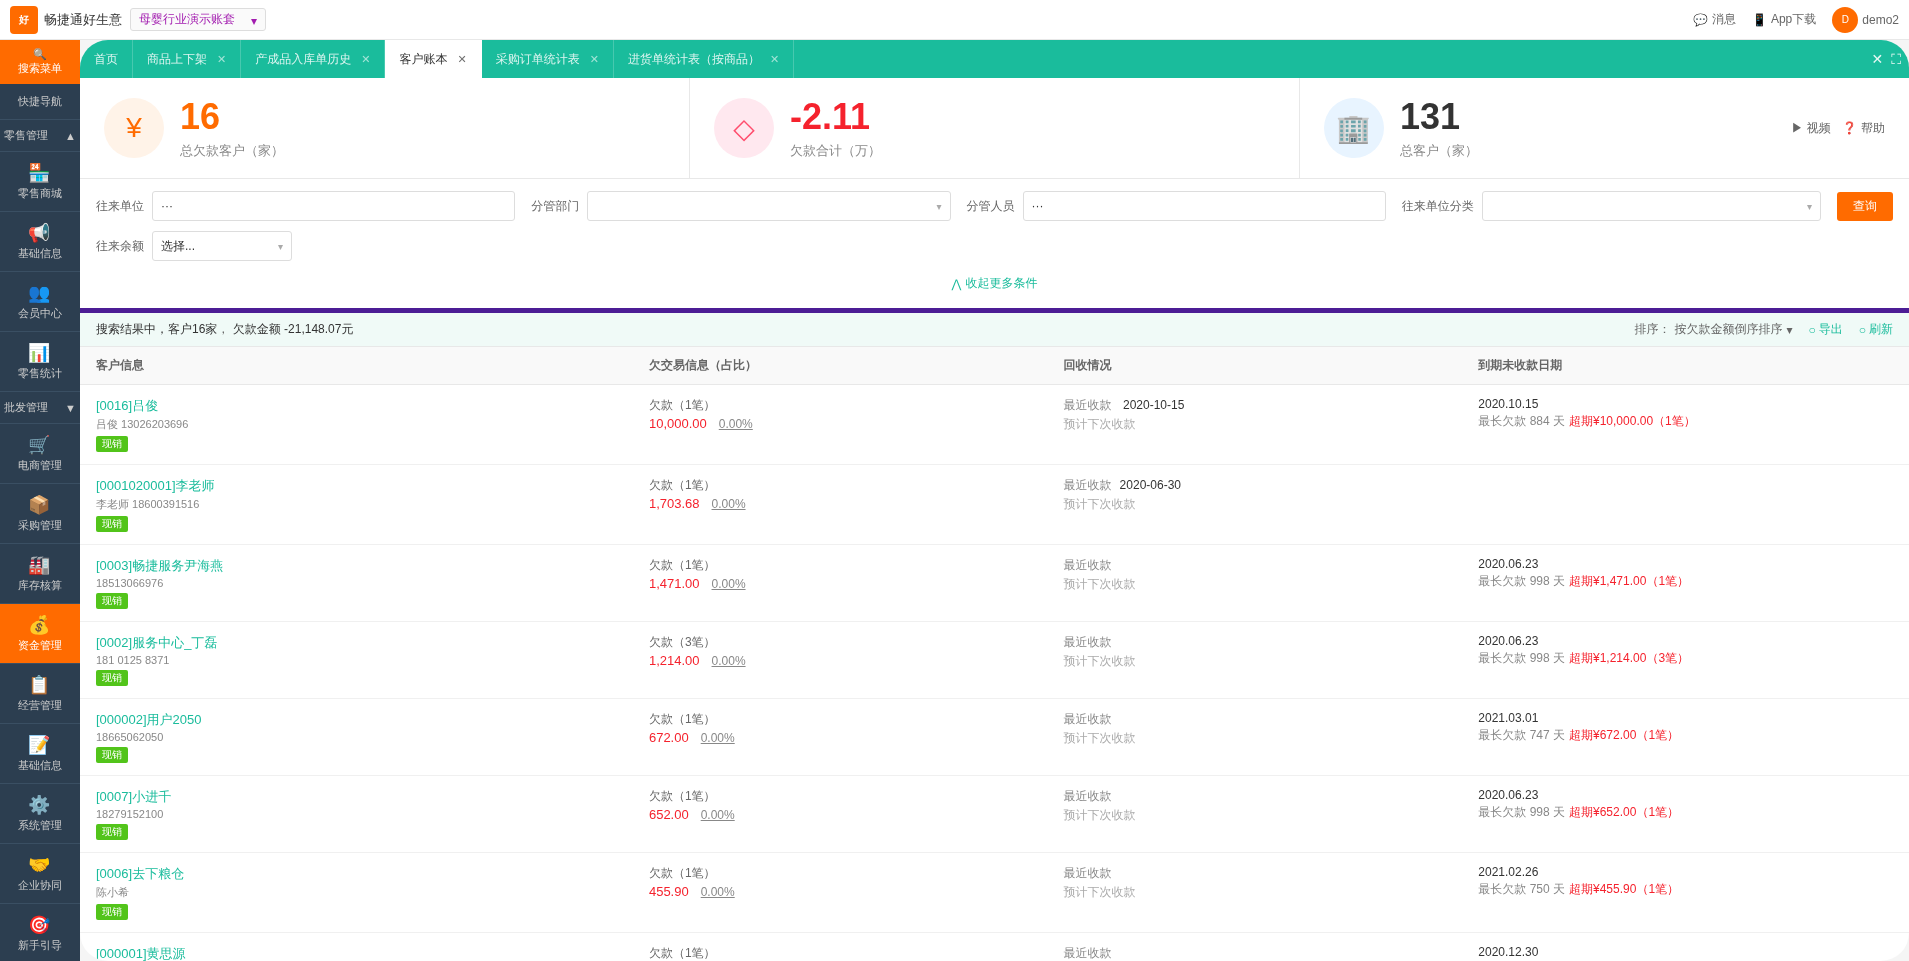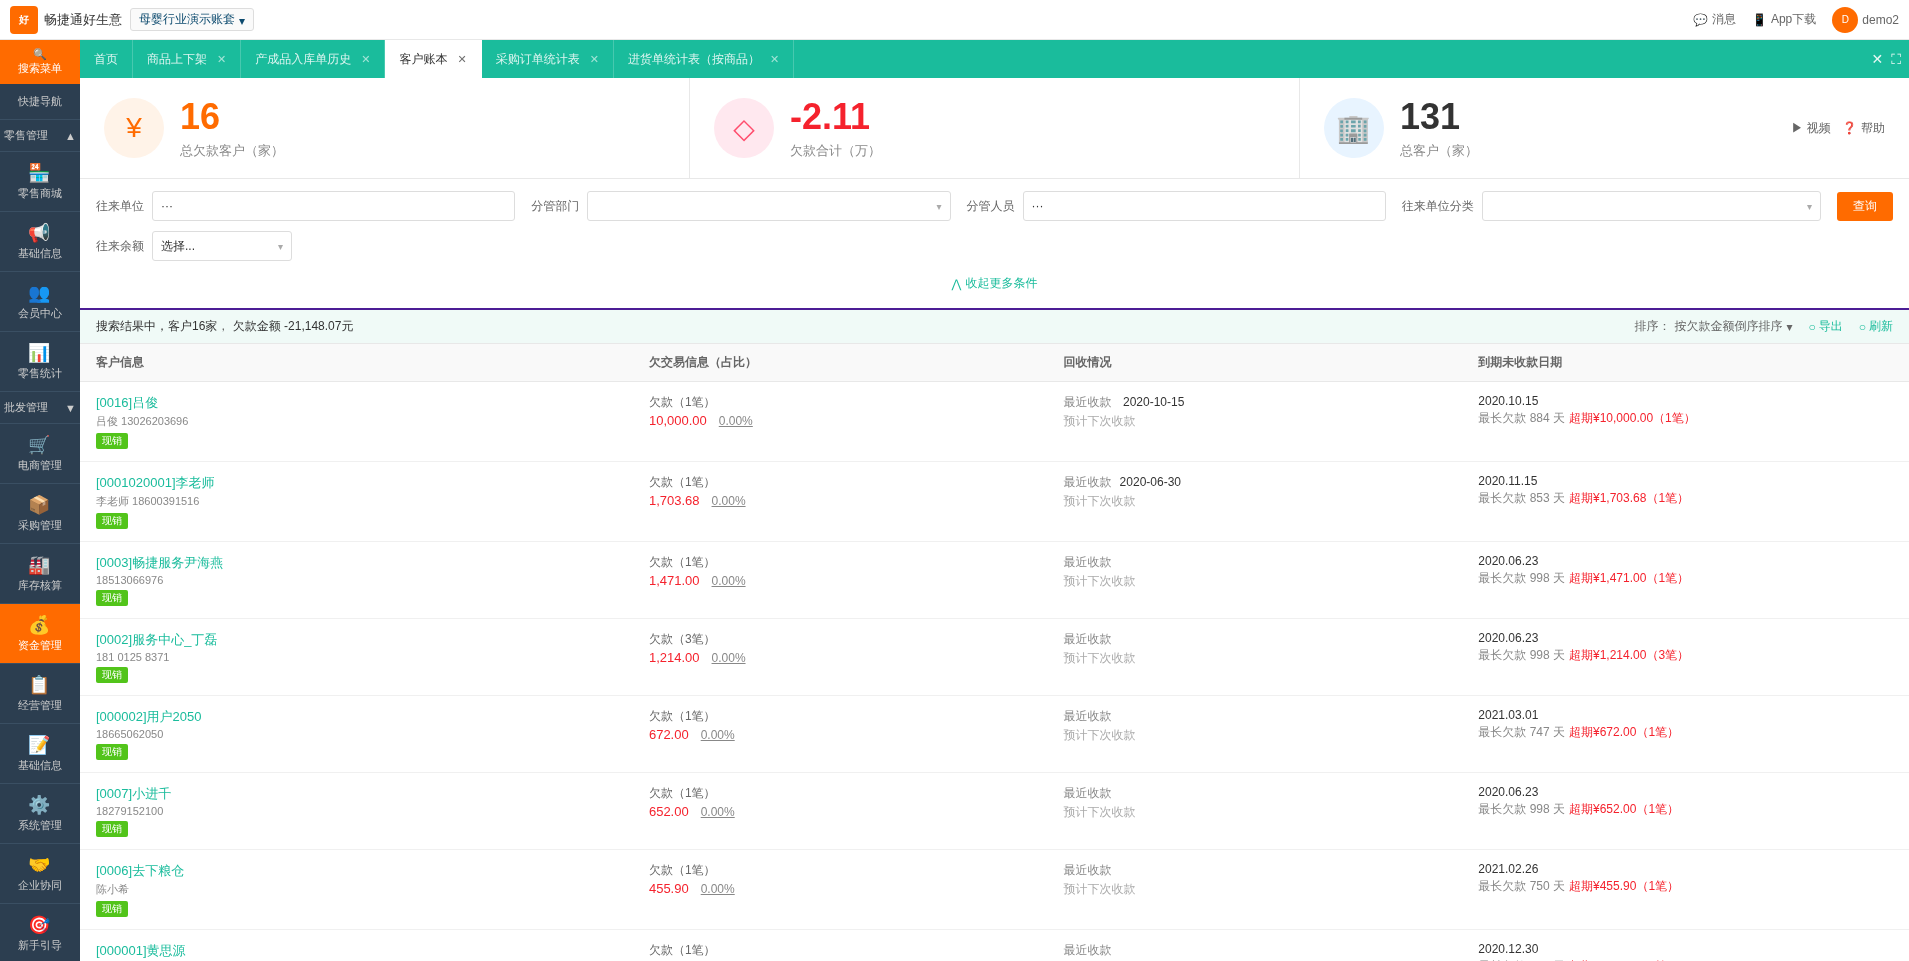"母婴行业演示账套" .org-selector { color: #0c4a6e -> #a21caf; gap: 4px -> 16px }
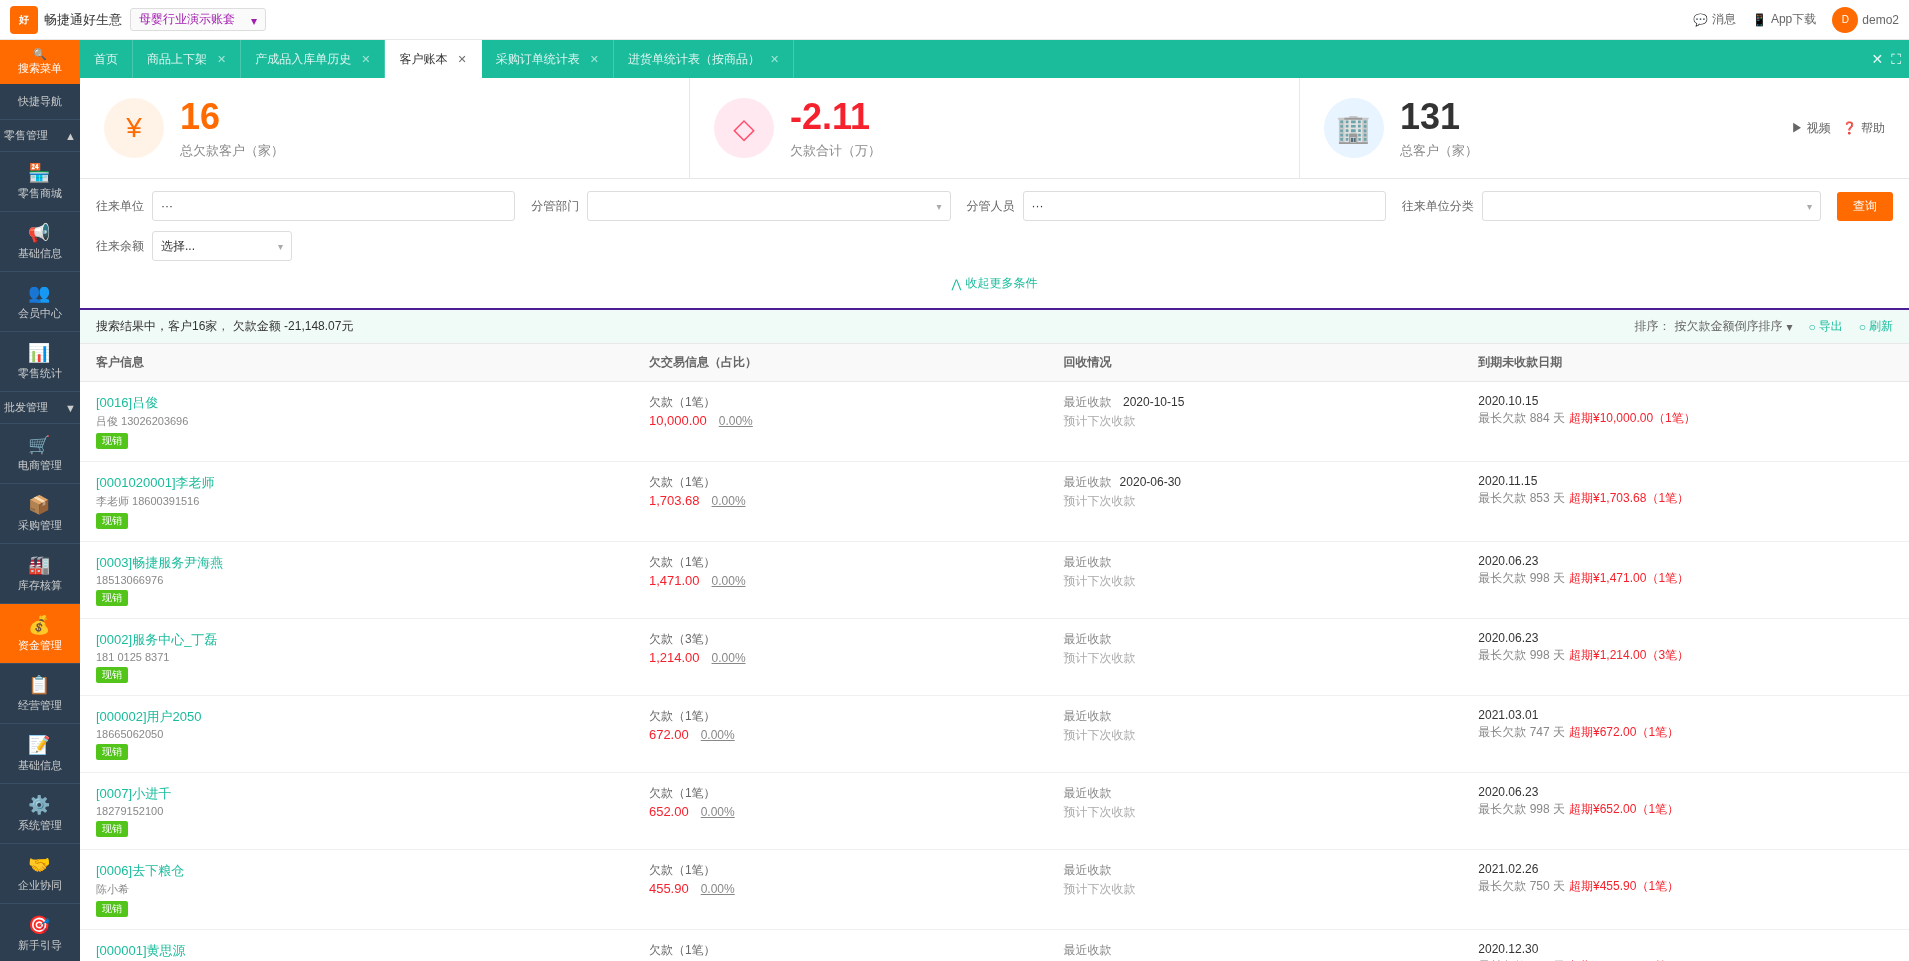"首页" .main { border-radius: none -> 28px }
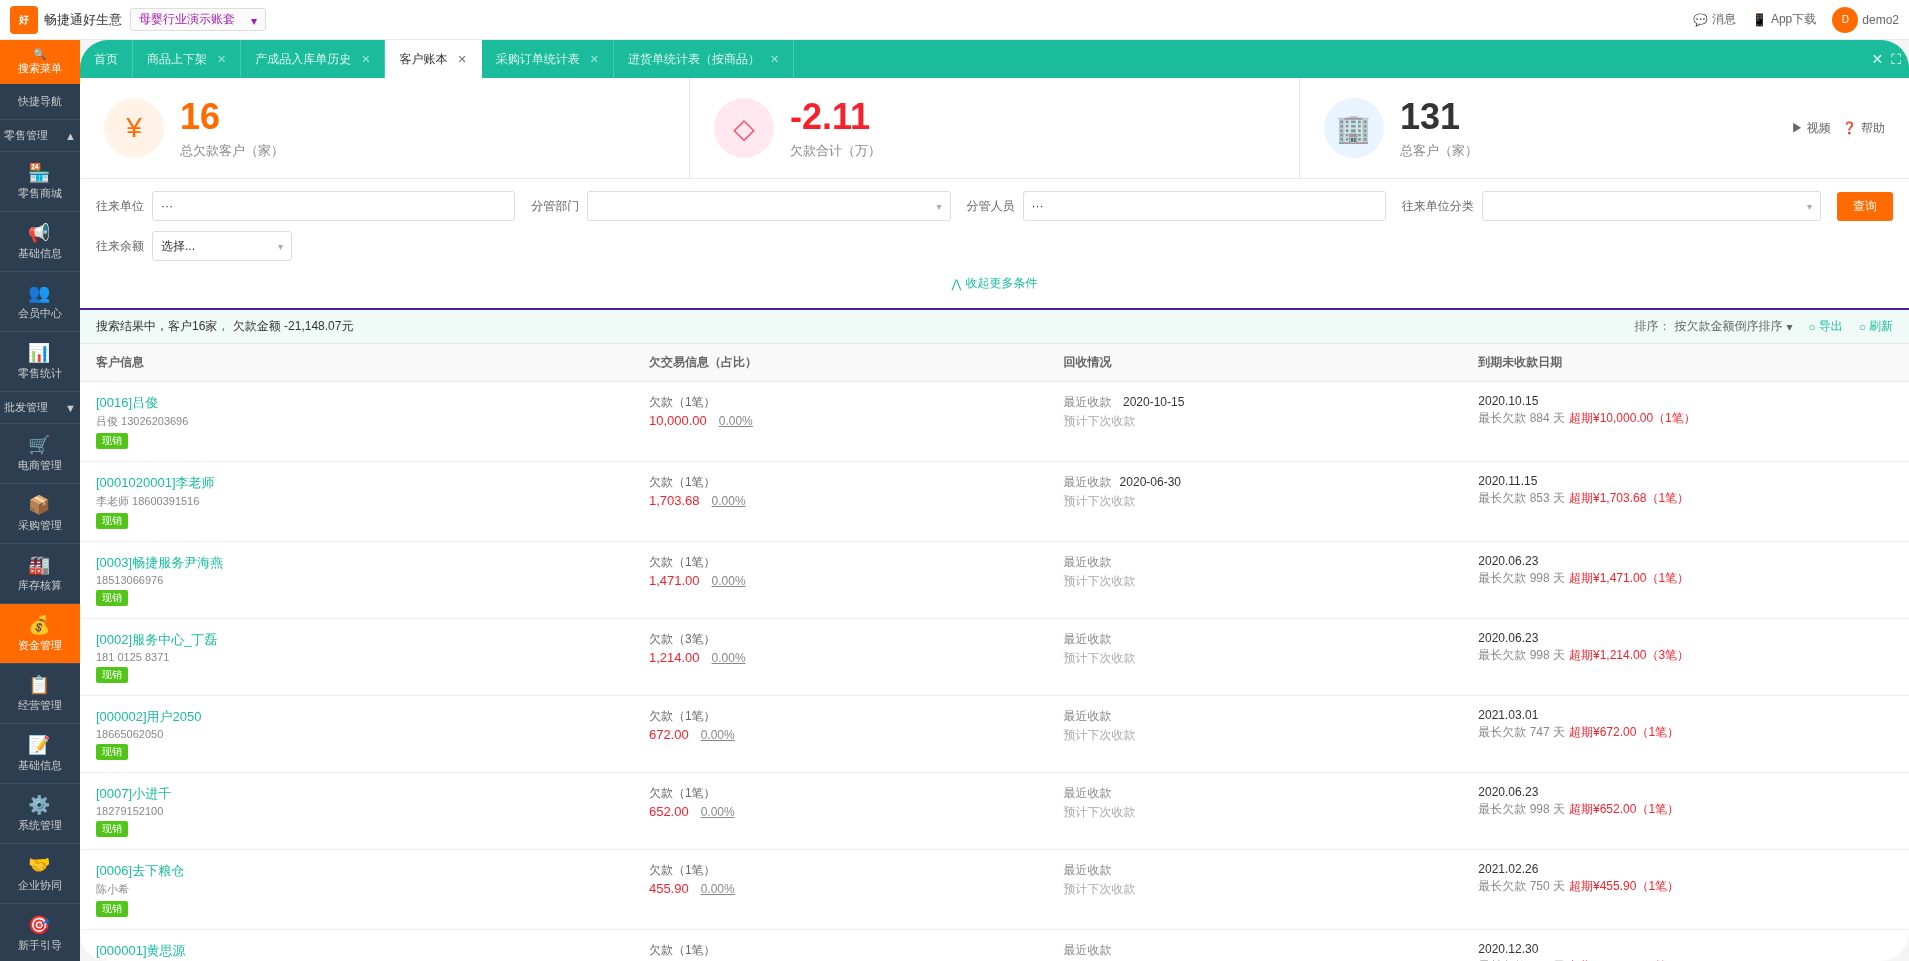"往来单位" .filter-section { border-bottom: 2px solid #4c1d95 -> 5px solid #4c1d95 }
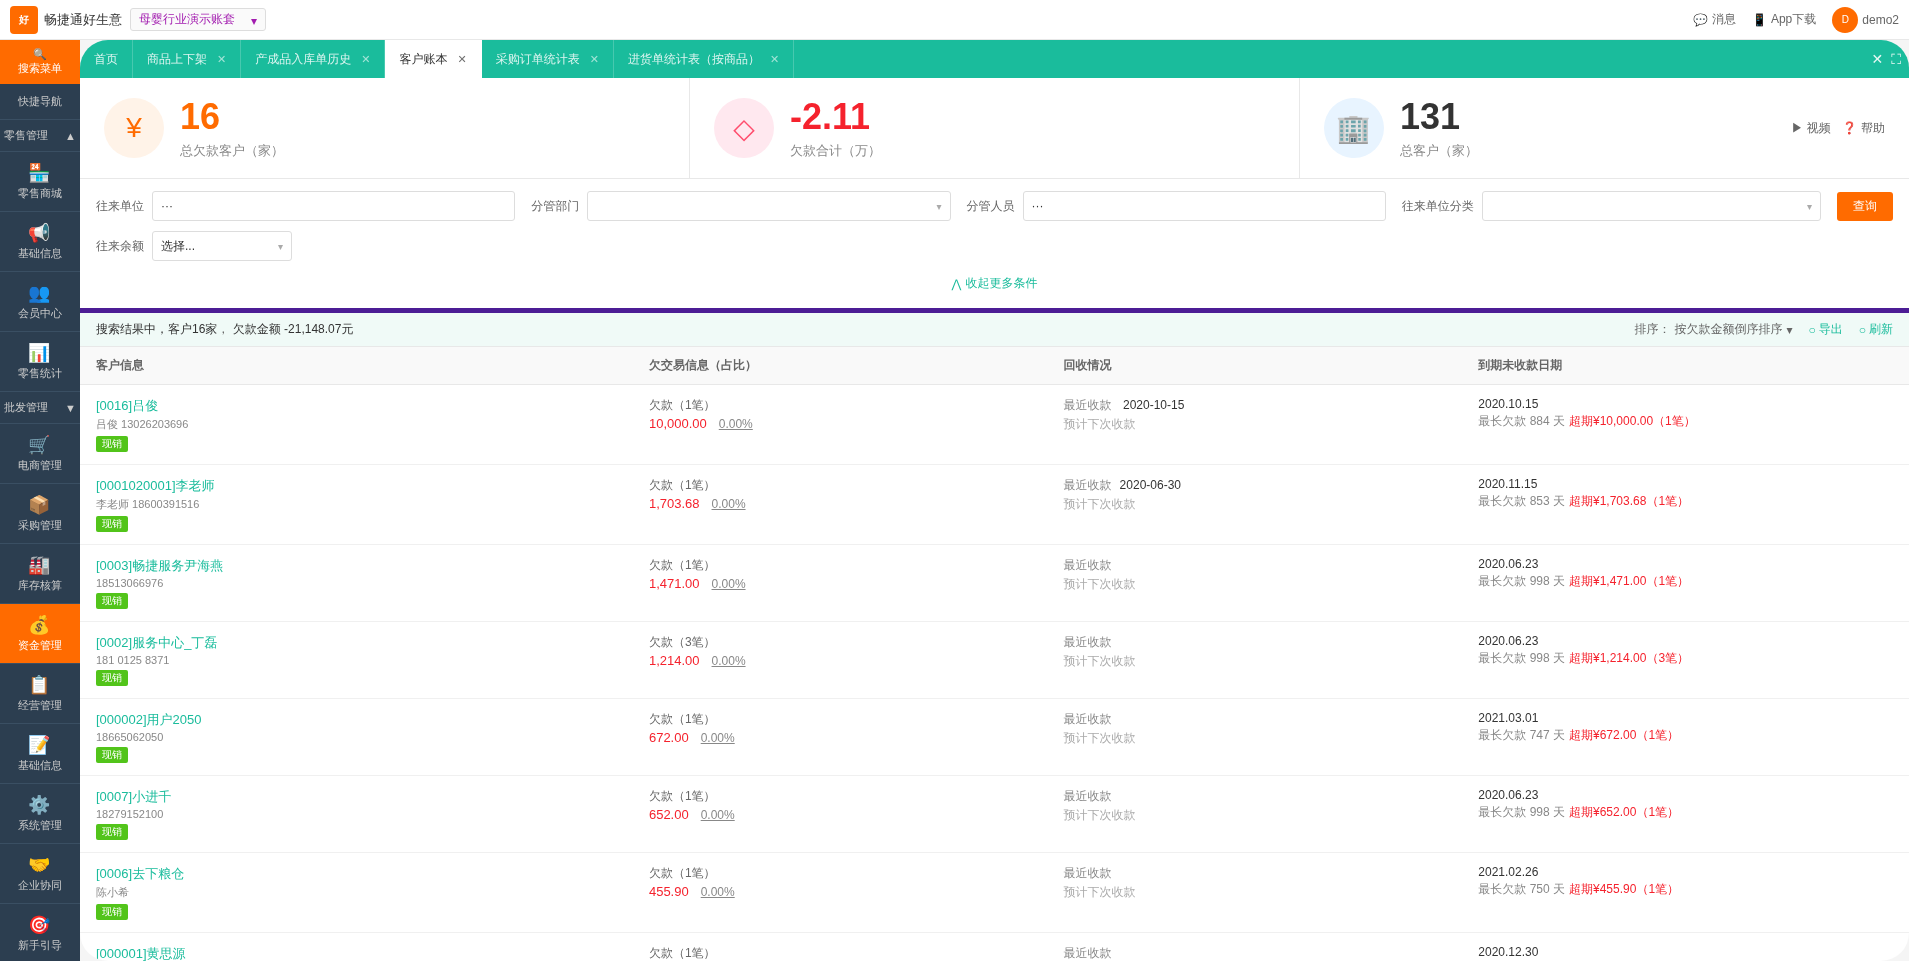"2020.11.15" div.due-cell { html: <div> <div>2020.11.15</div> <div> <span>最长欠款 853 天</span> <span>超期¥1,703.68（1笔）</span> </div> </div> -> none }
